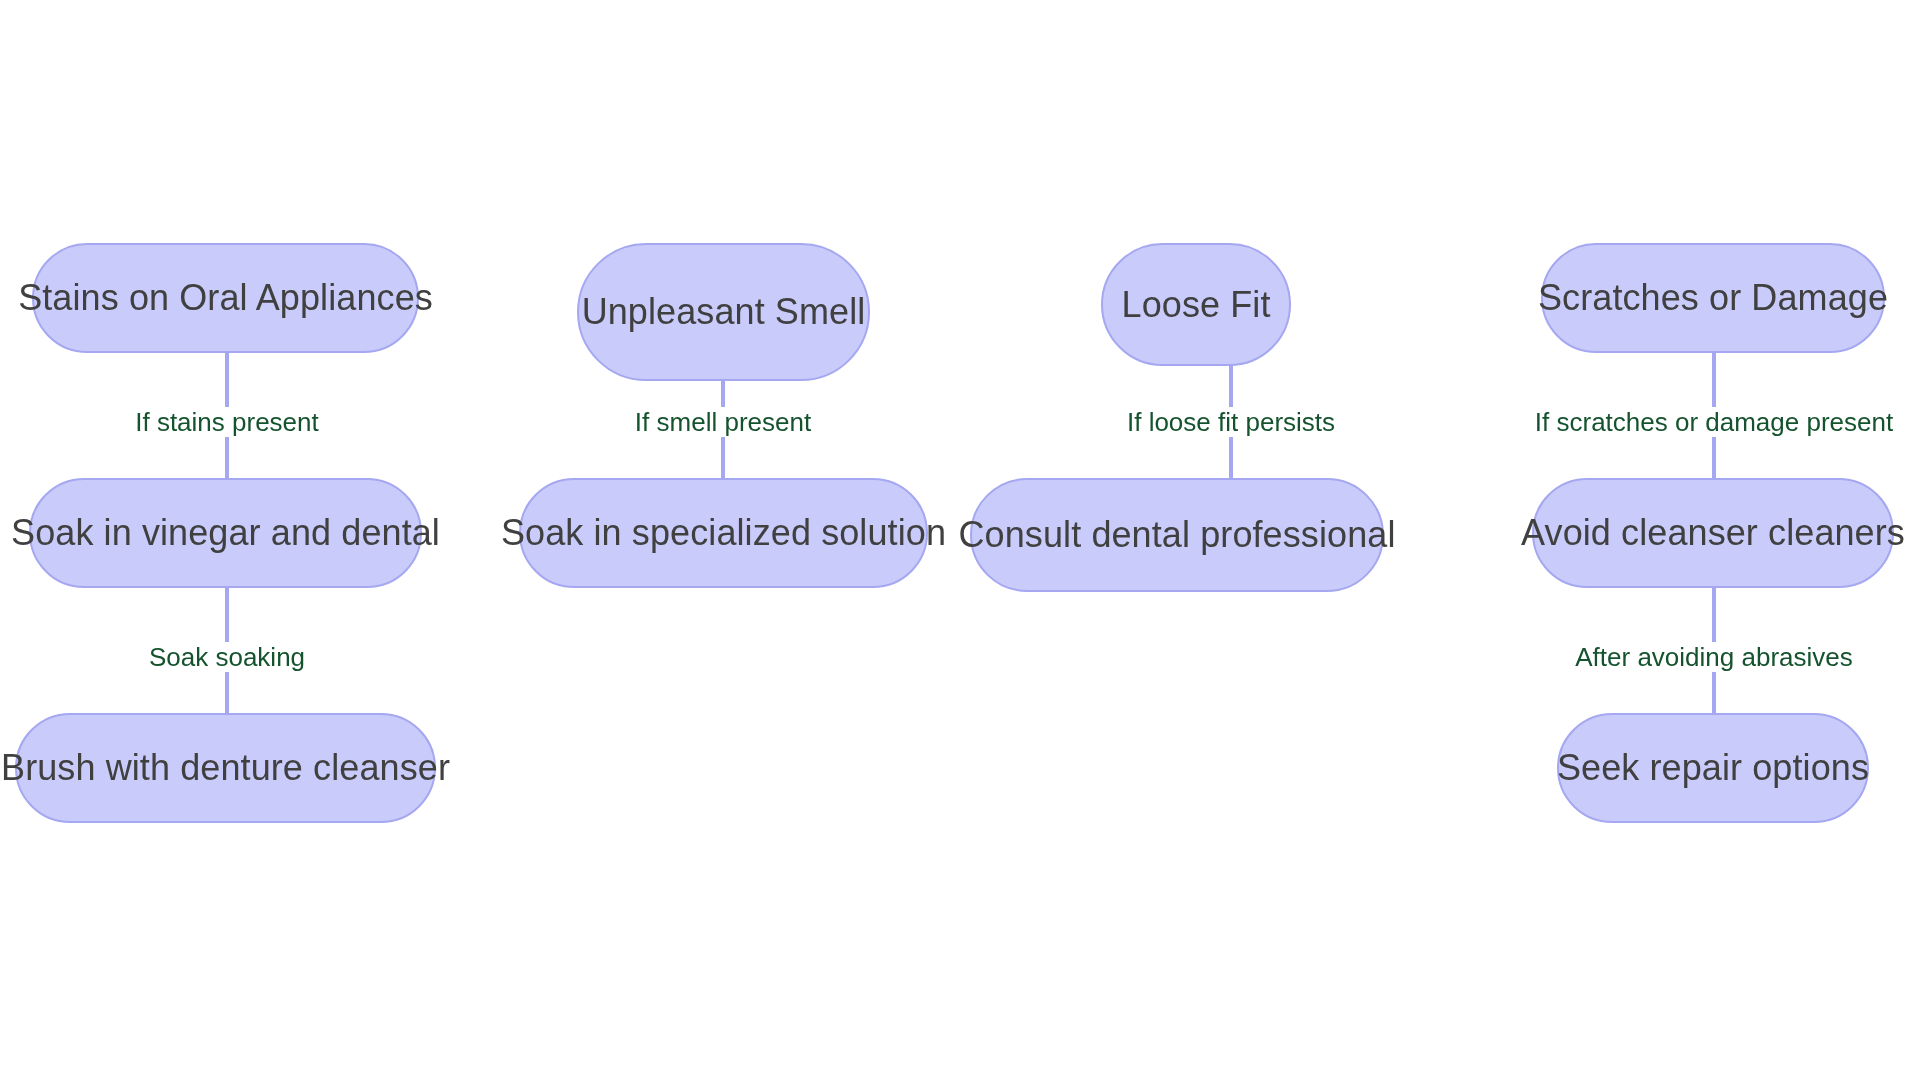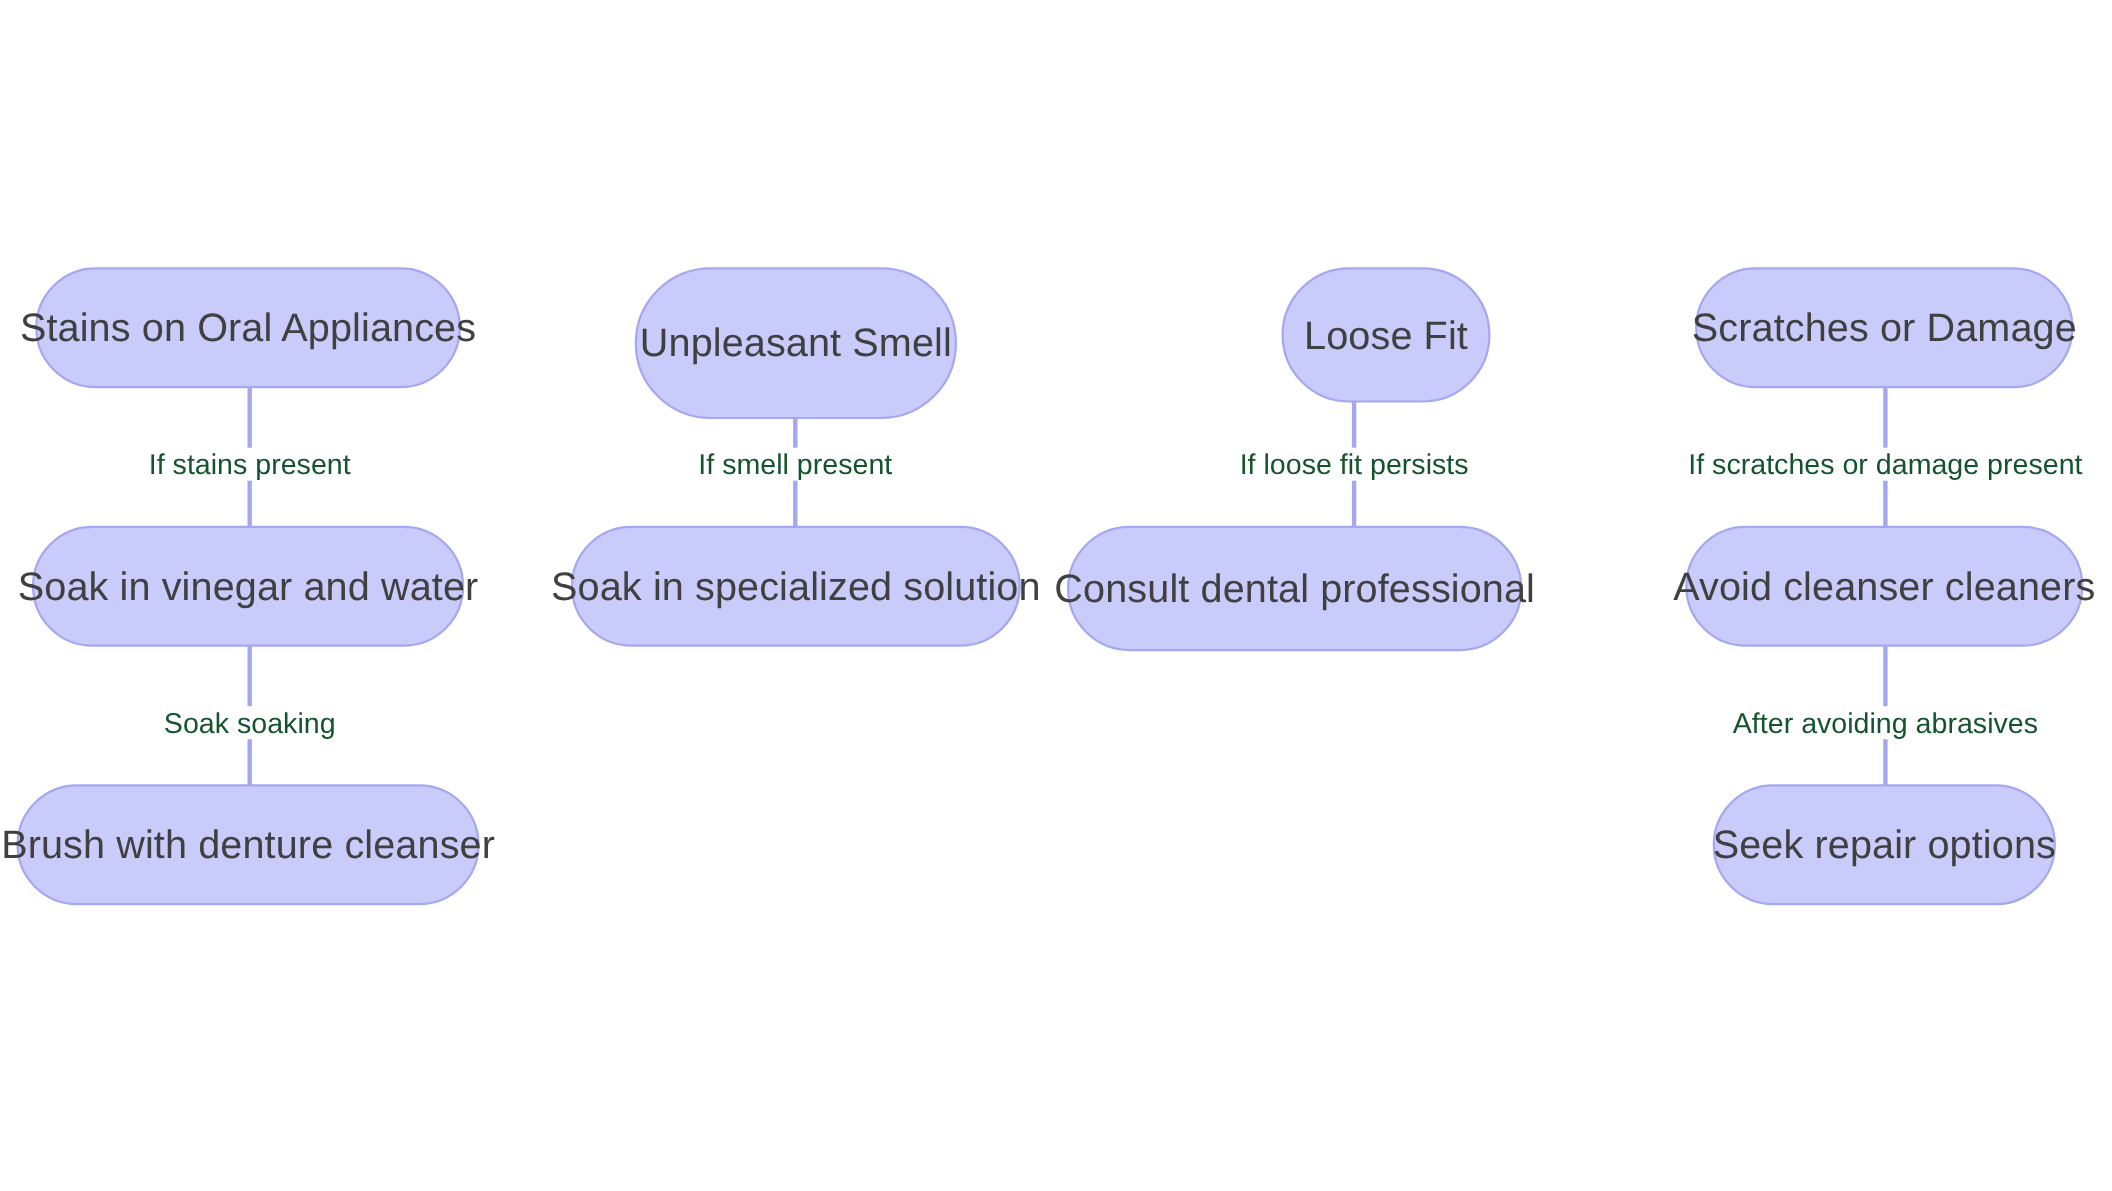"Loose Fit" div.node { left: 1165px -> 1101px }
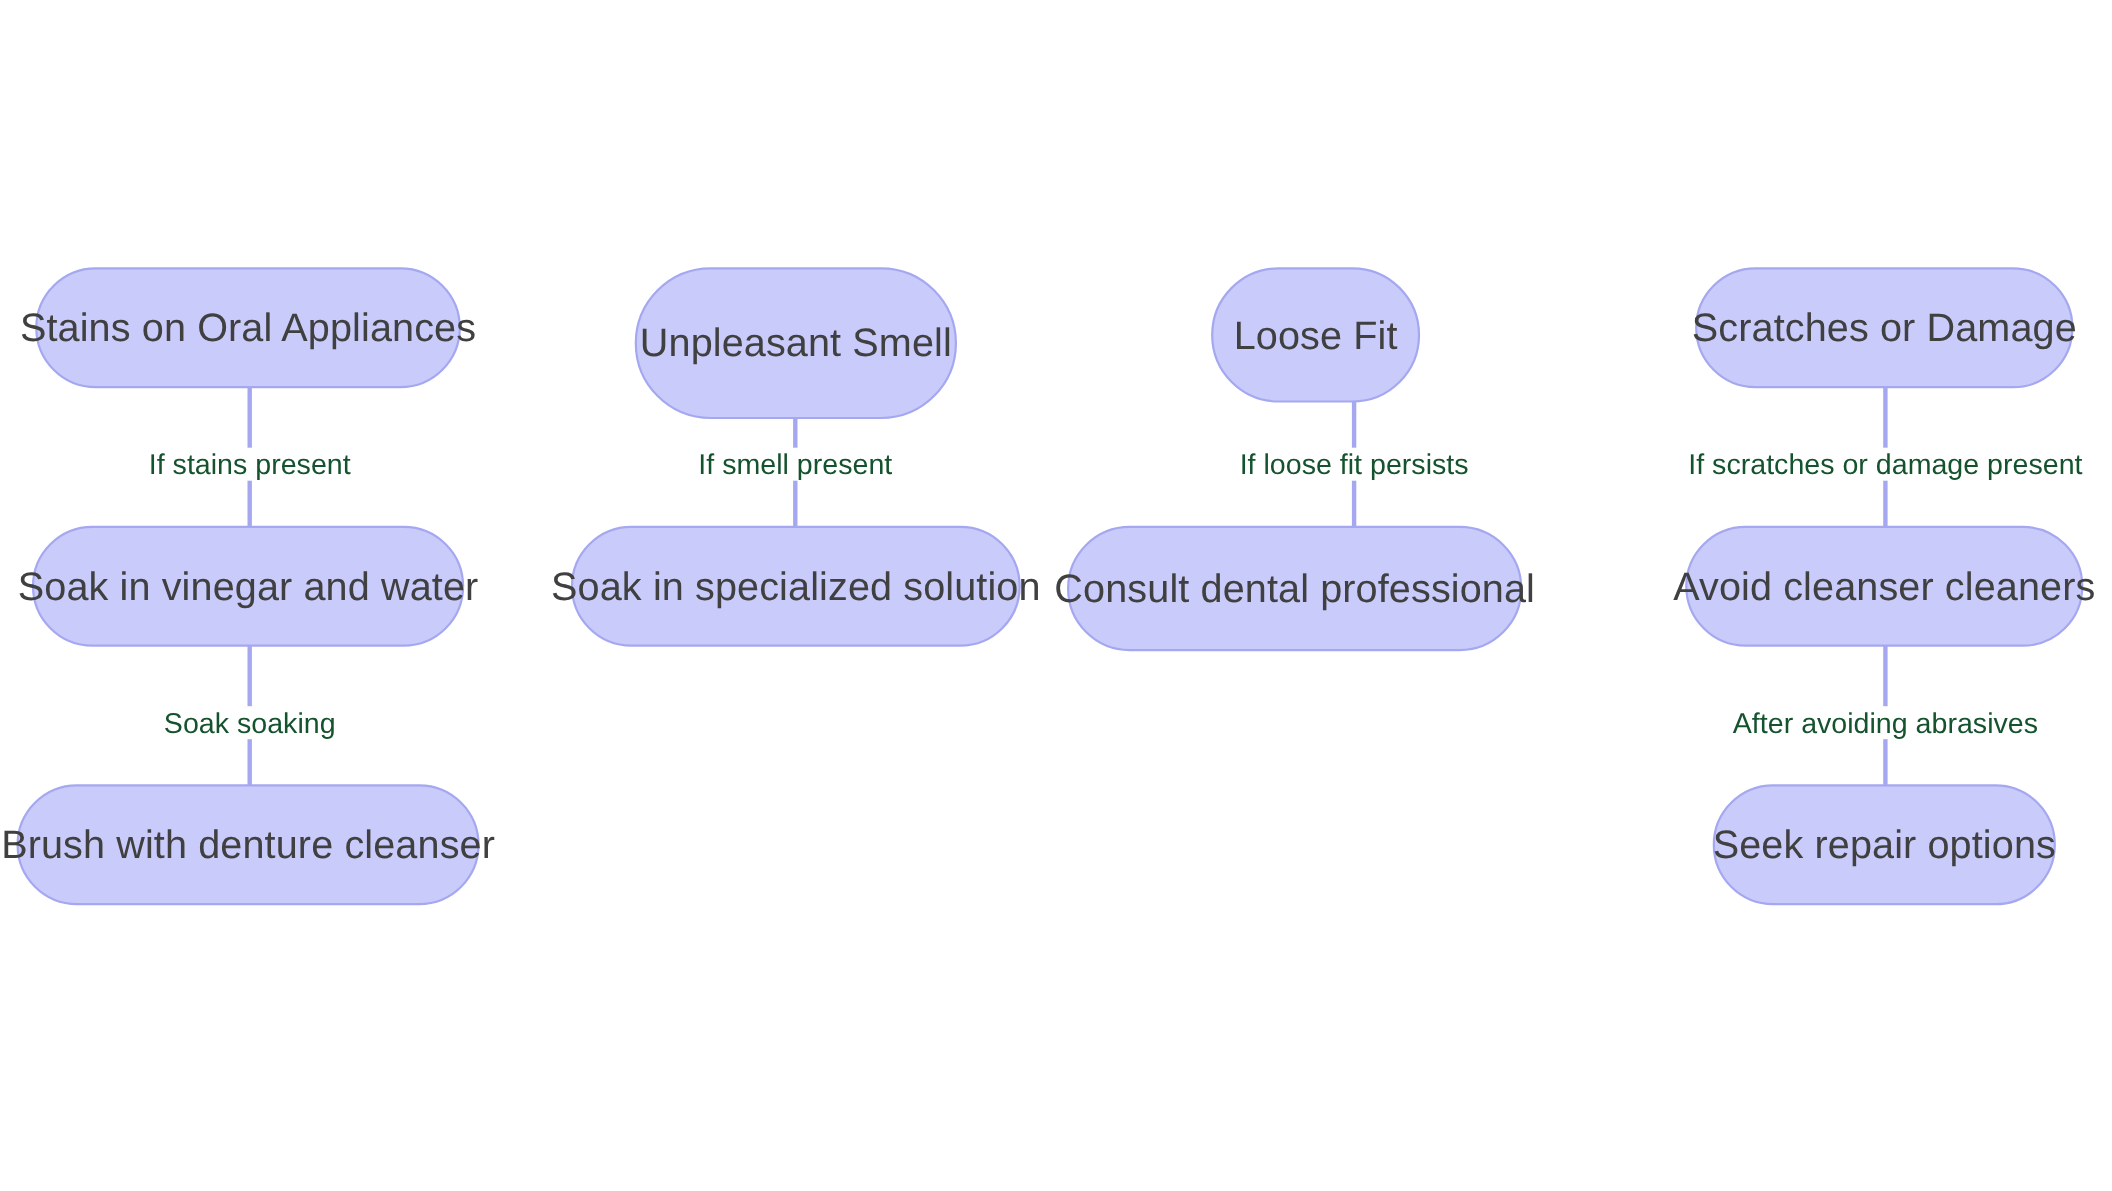"Soak in vinegar and water" div.node { text: water -> dental }
